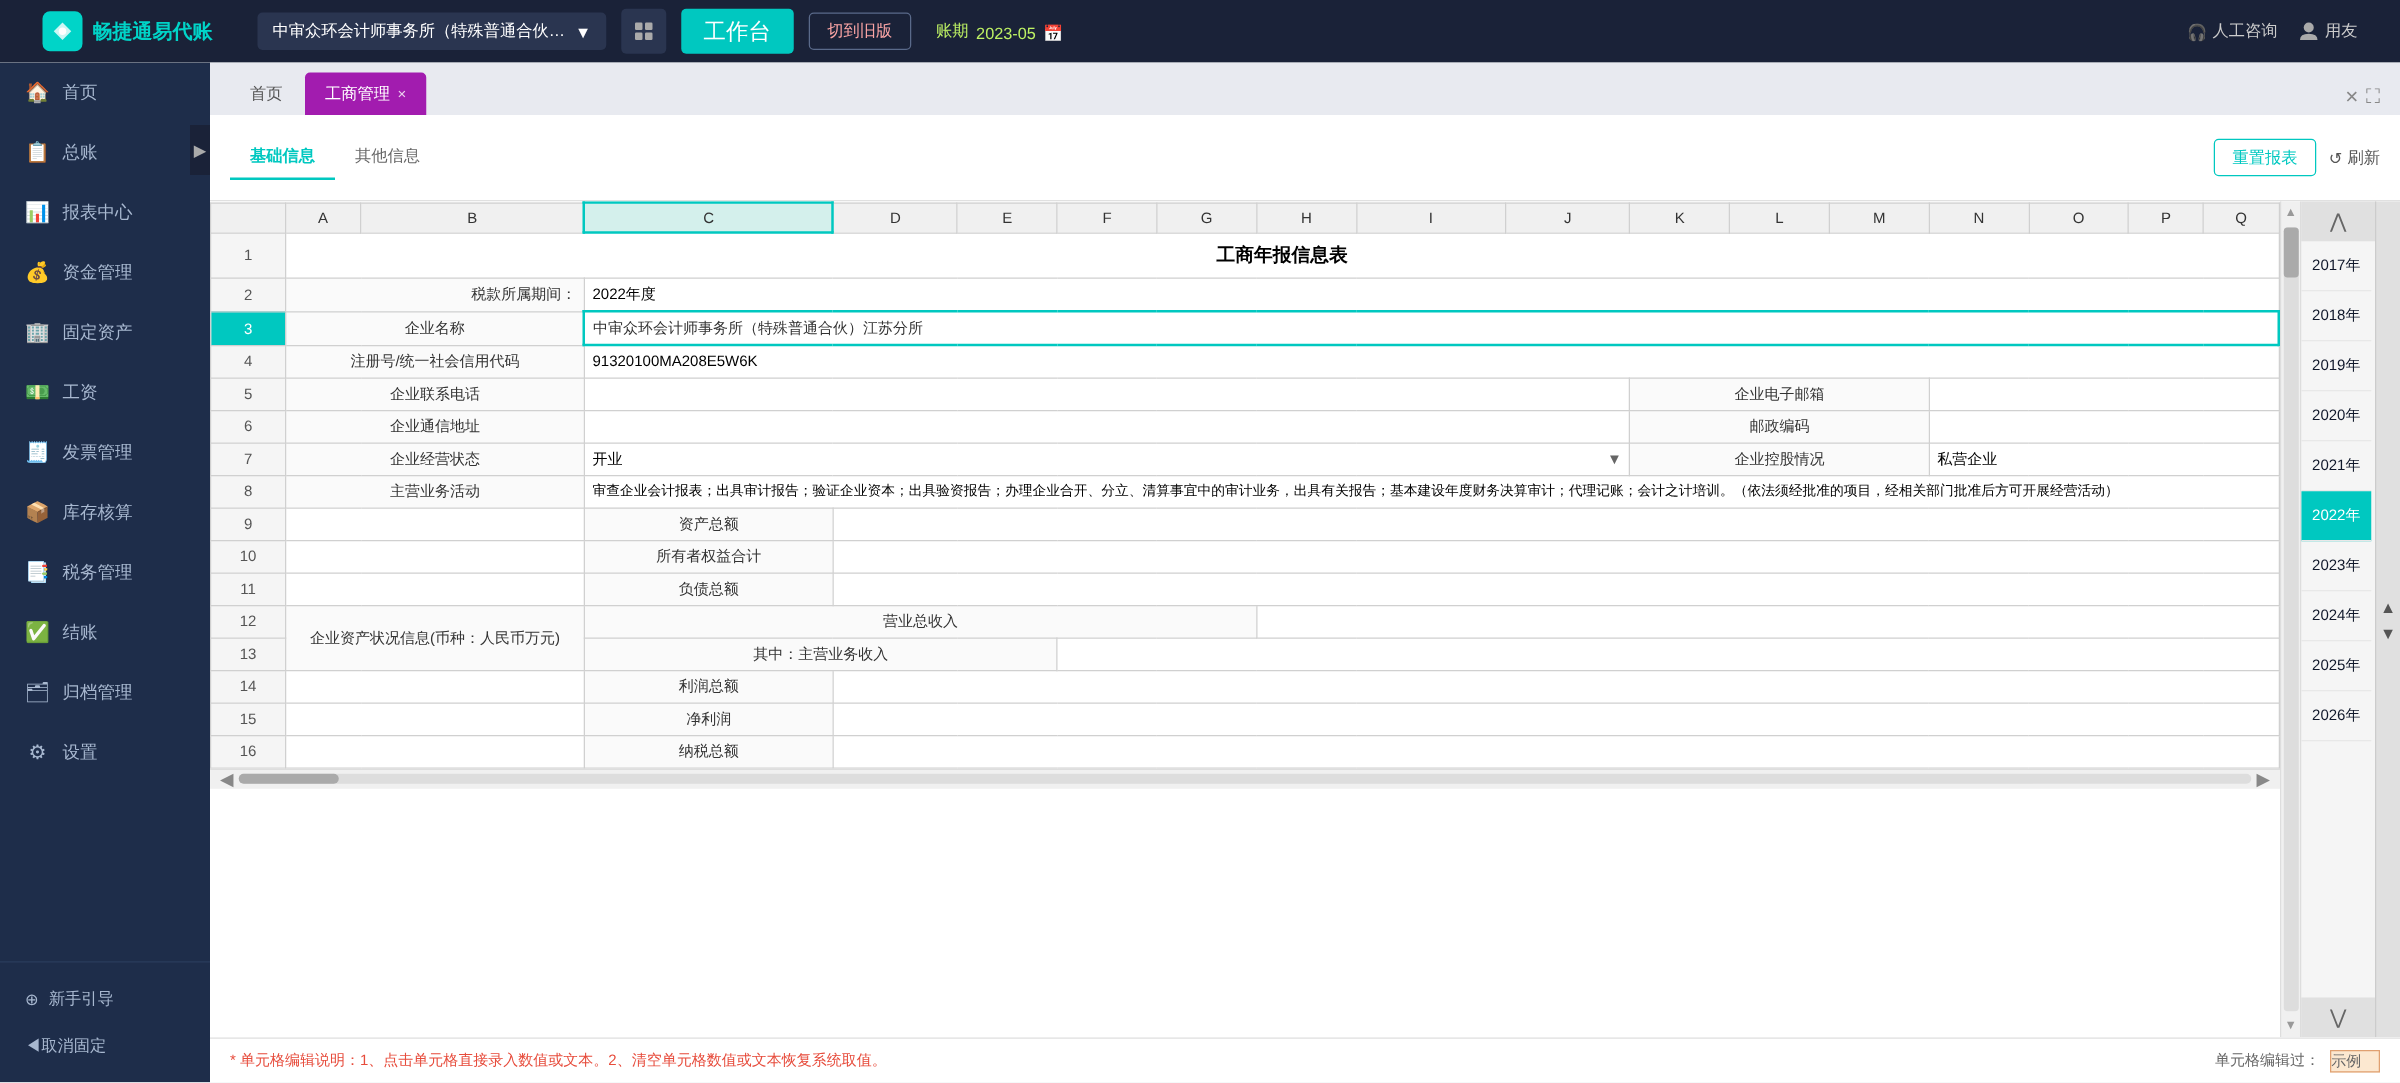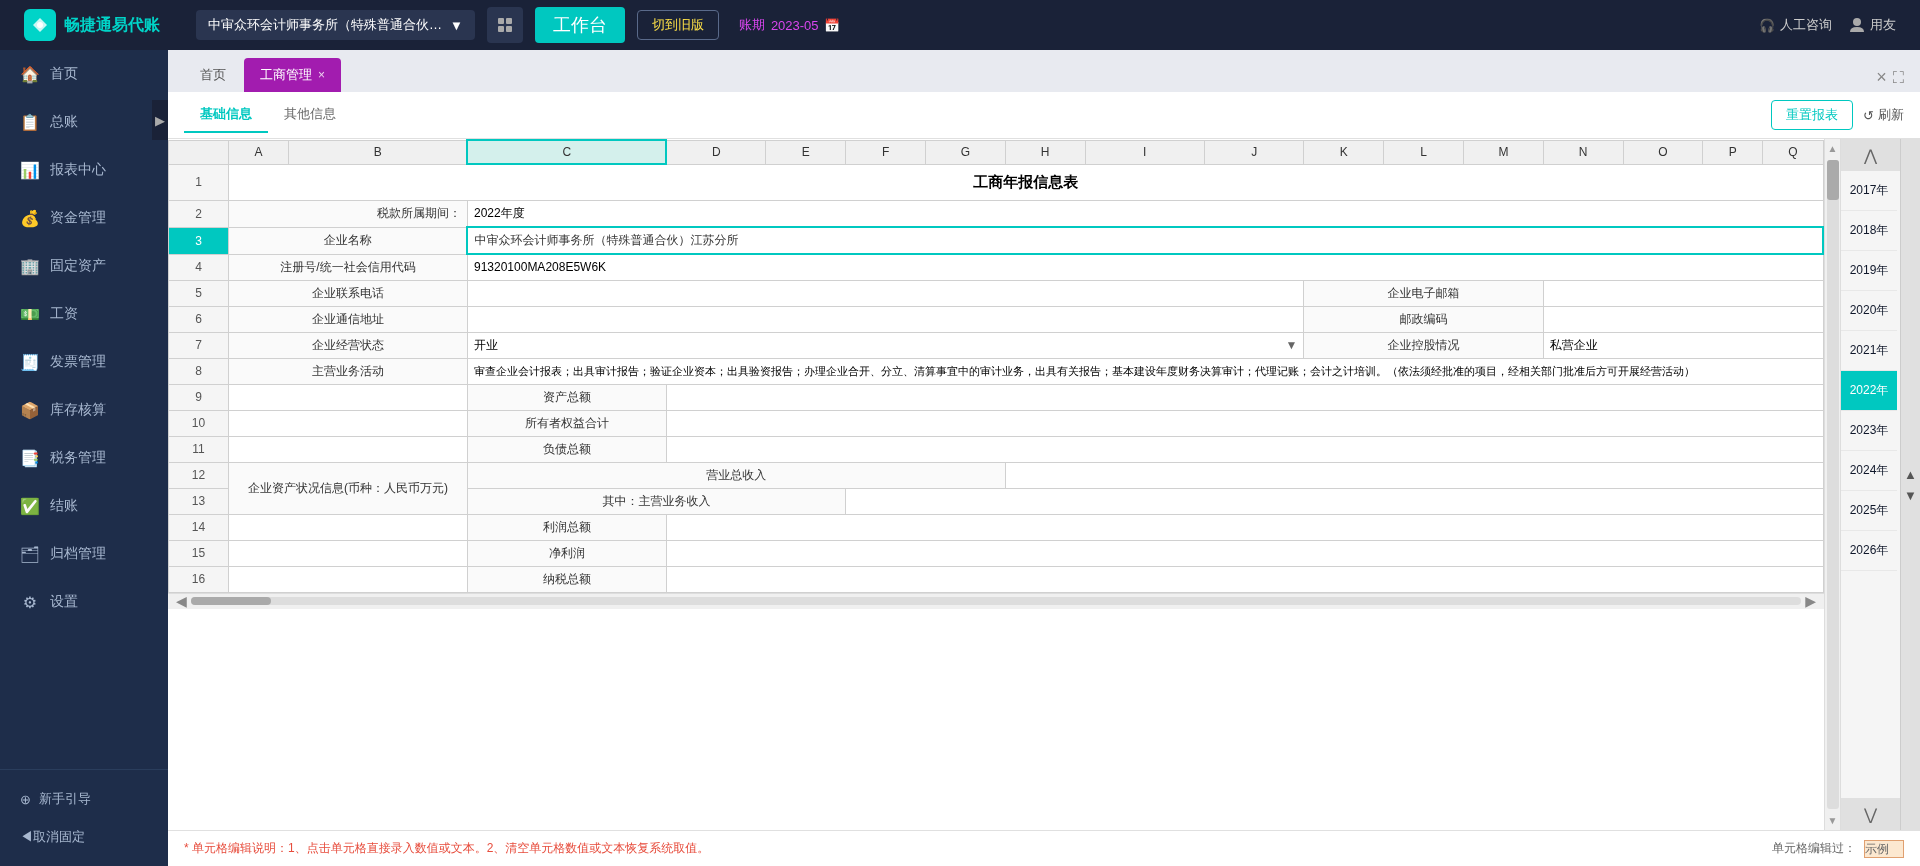"畅捷通易代账" .topbar { padding: 0 24px -> 0 34px }
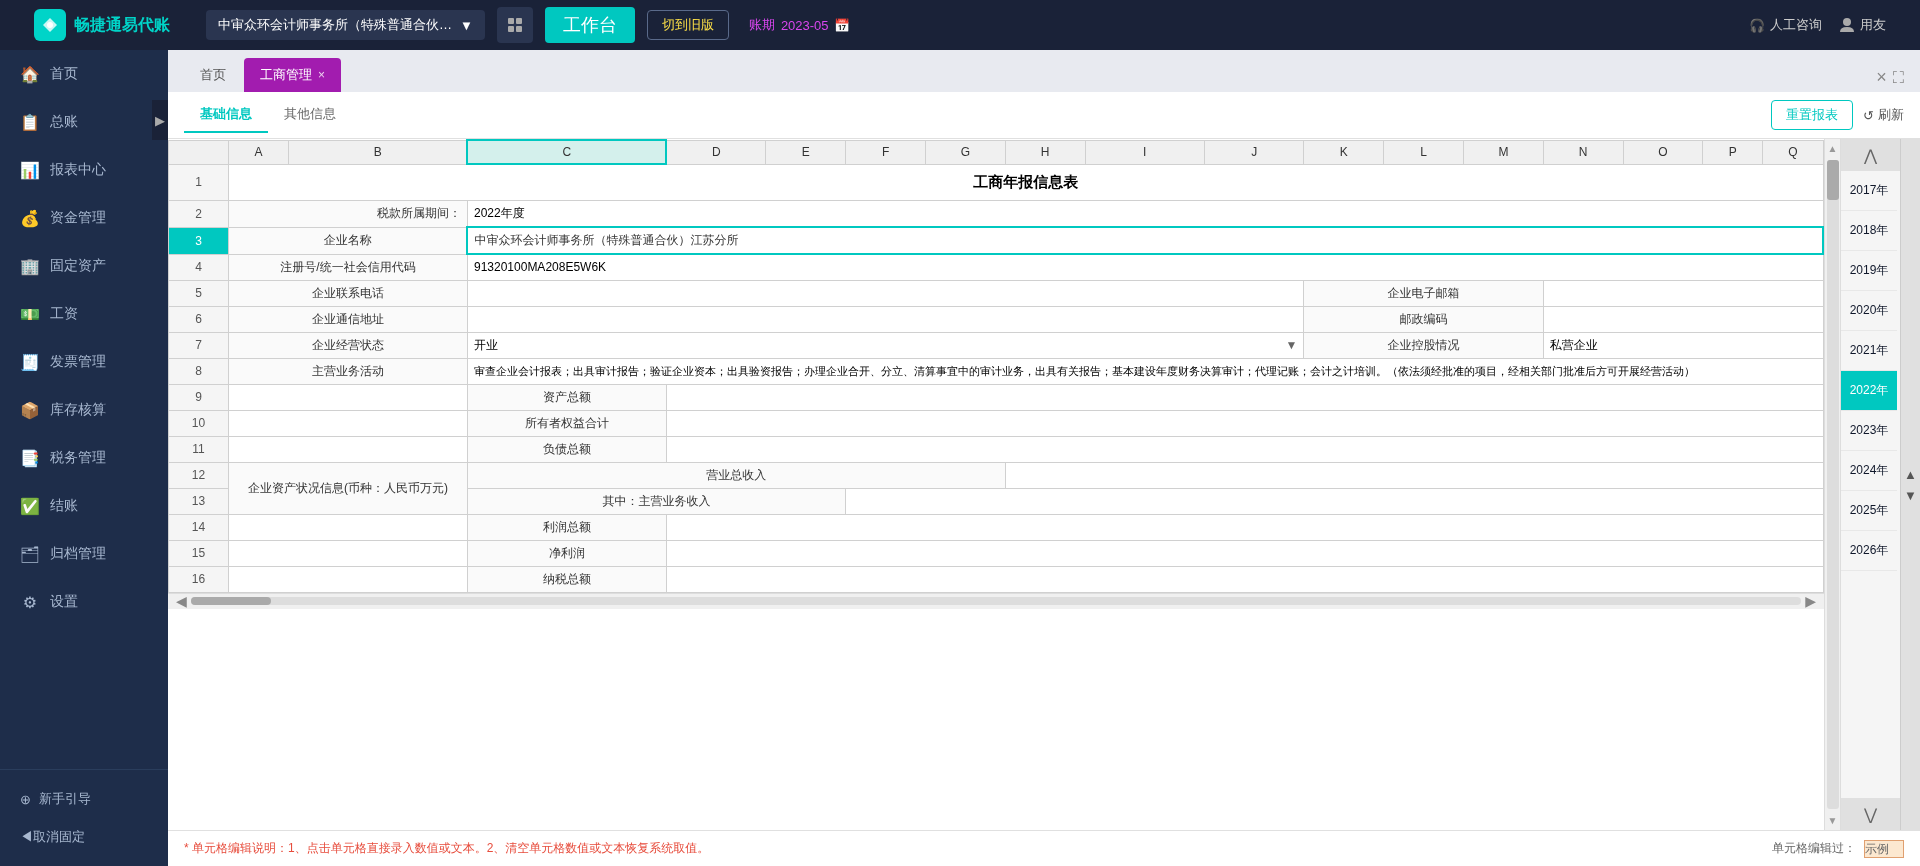"切到旧版" .topbar-old { color: #fde047 -> #fca5a5 }
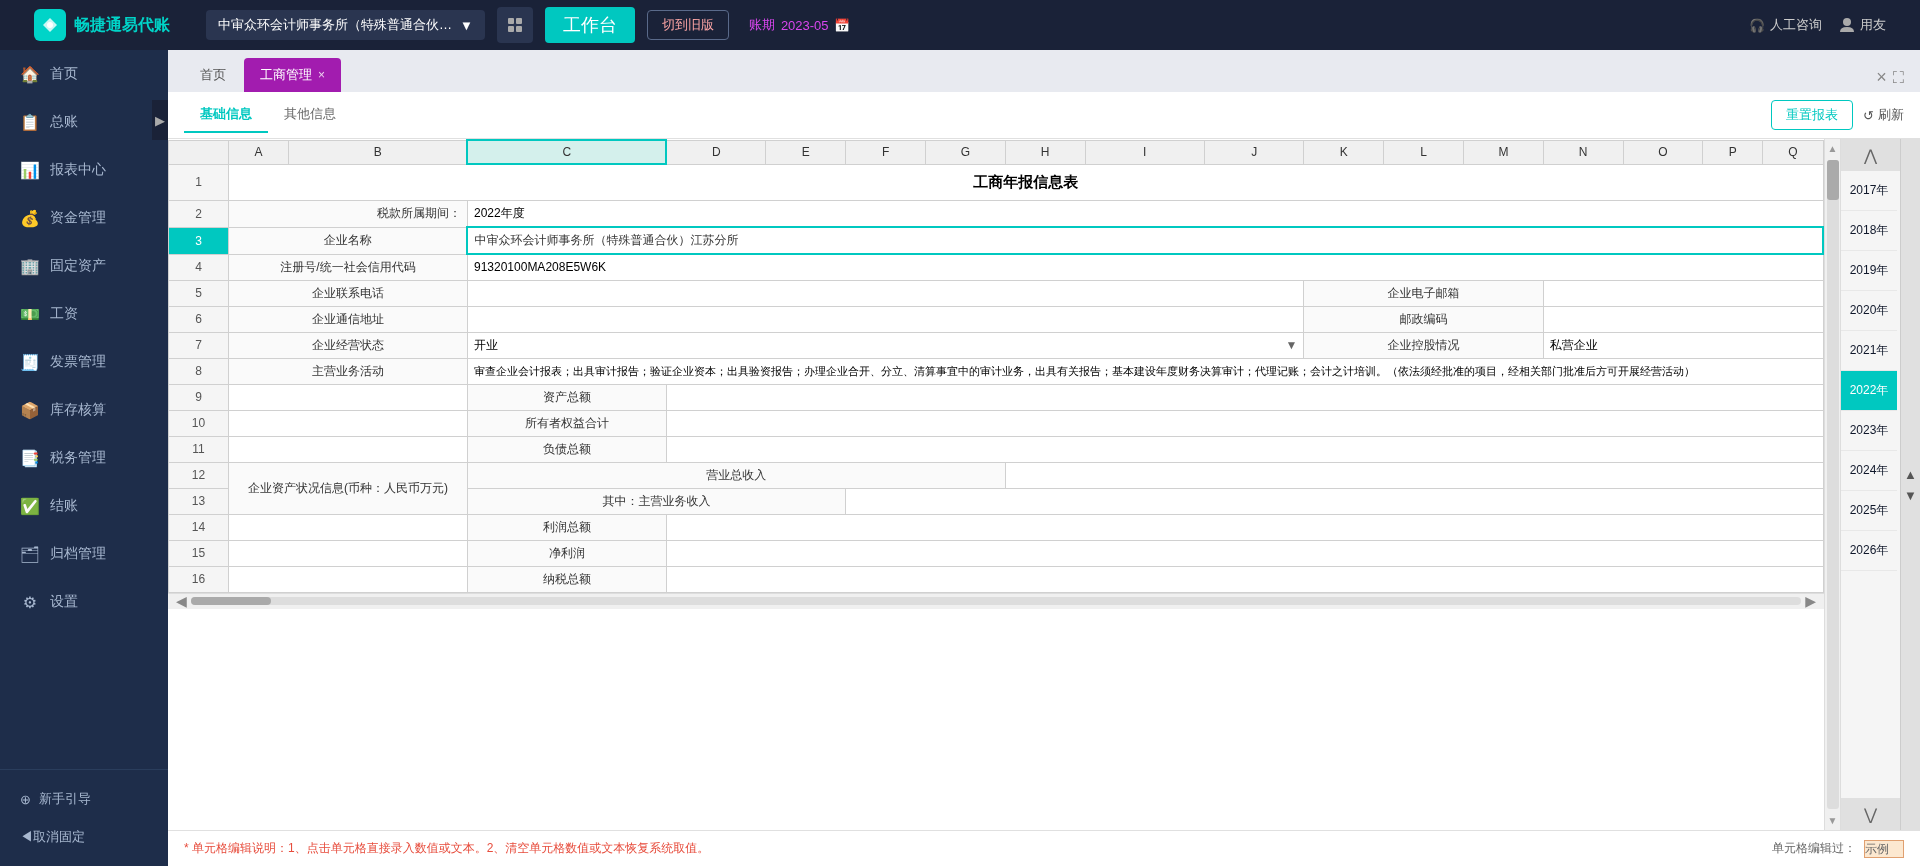"账期" .topbar-period { align-items: center -> flex-end; color: #d946ef -> #bef264 }
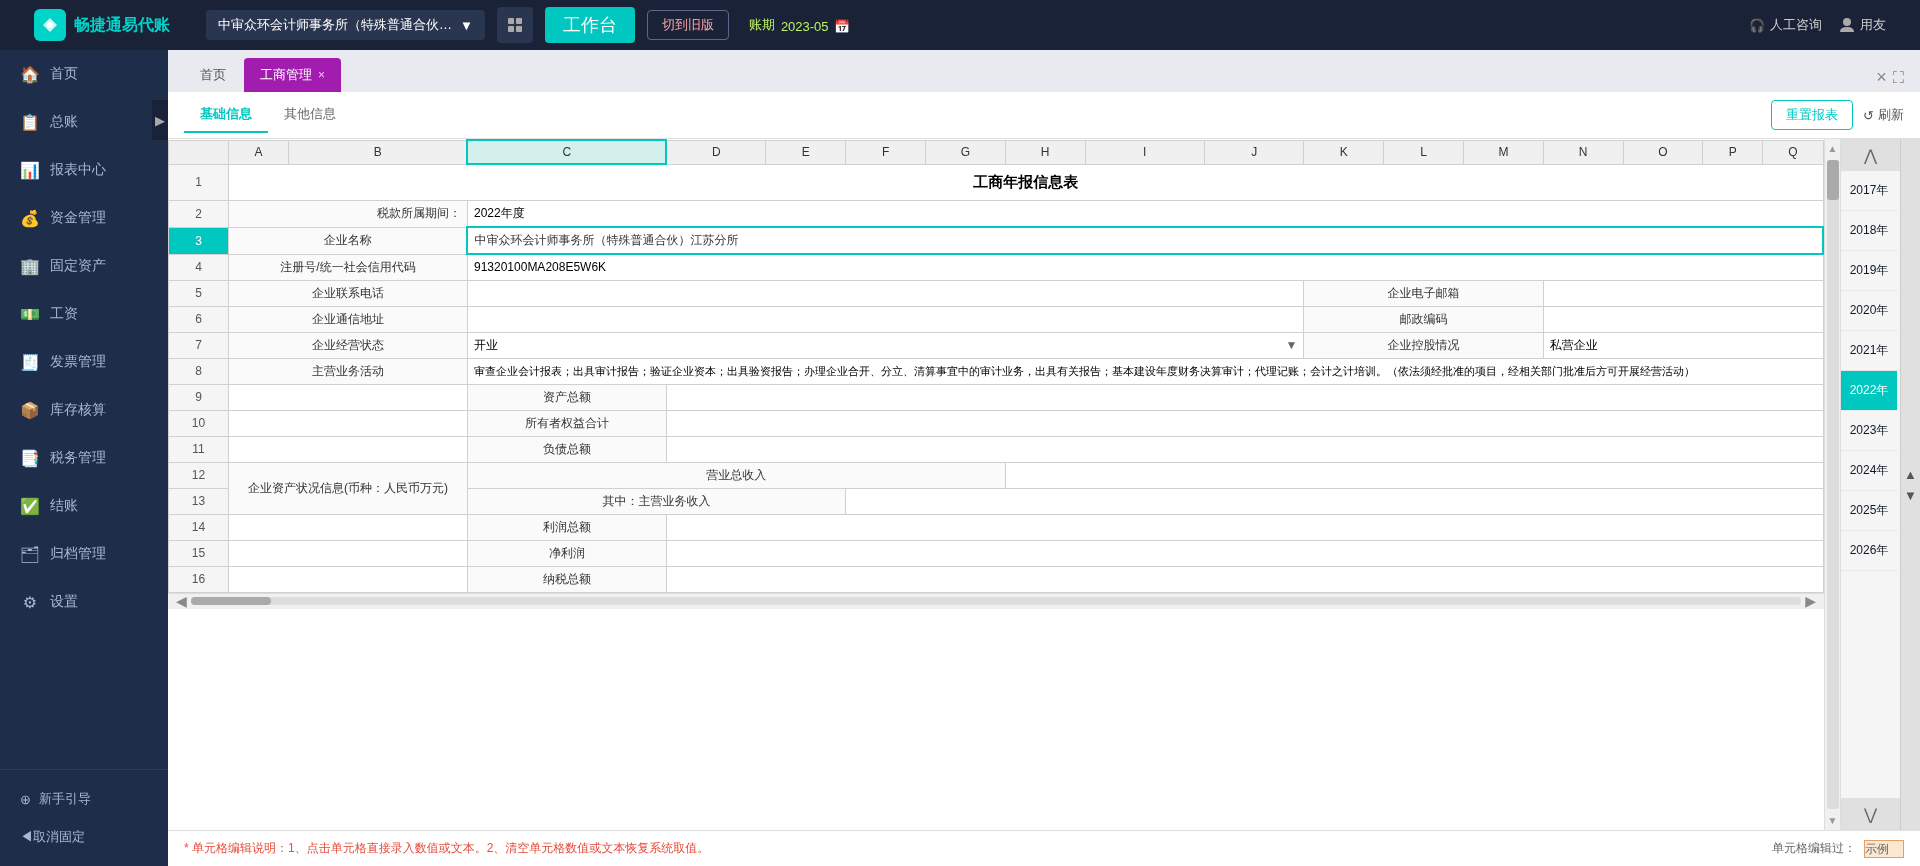"重置报表" div { padding: 8px 0 -> 19px 0 }
